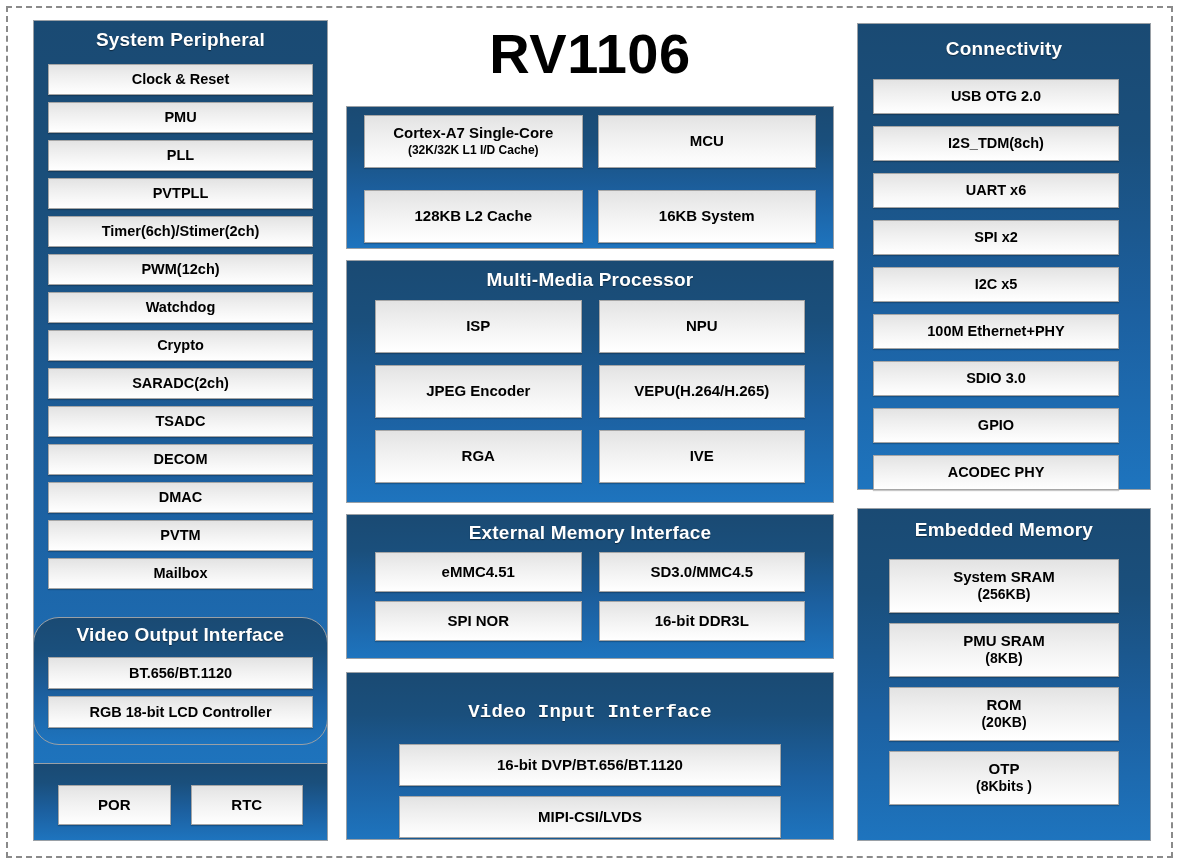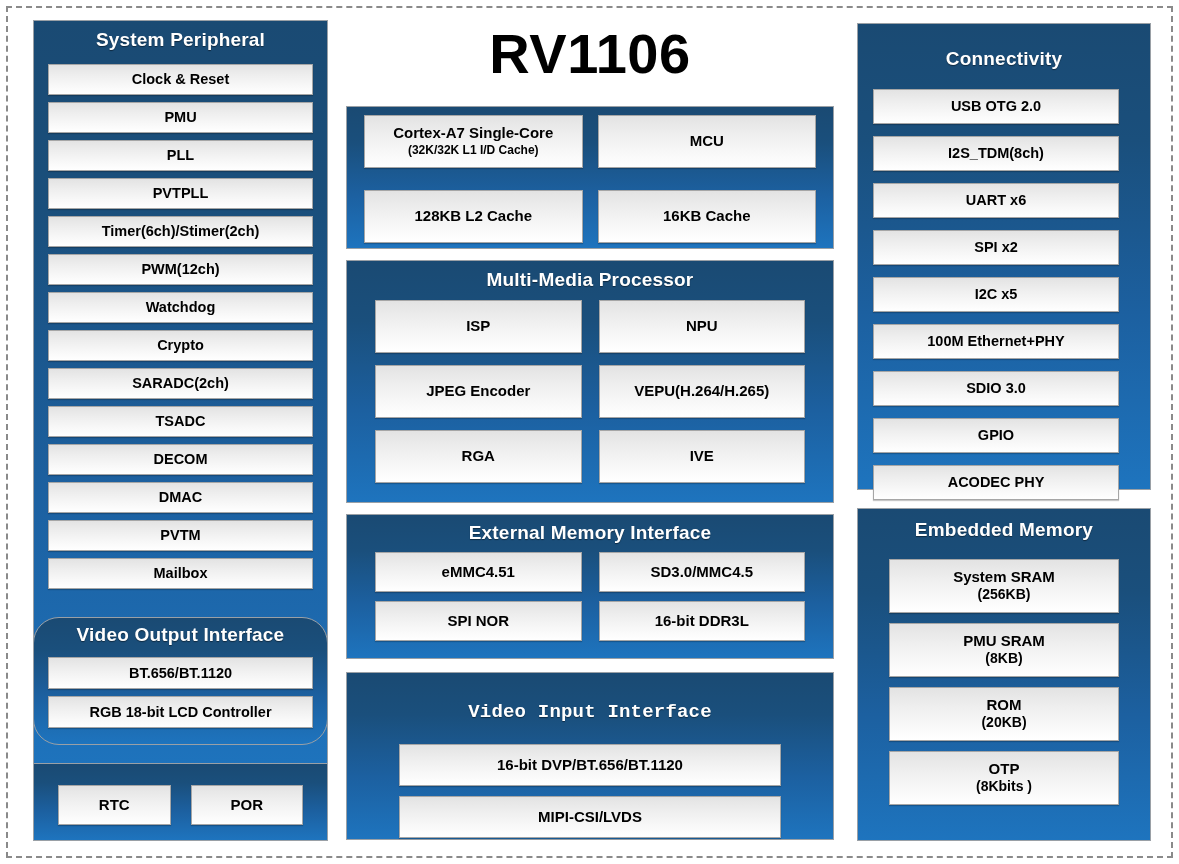"Connectivity" #panel-connectivity .panel-title { padding-top: 24px -> 14px }
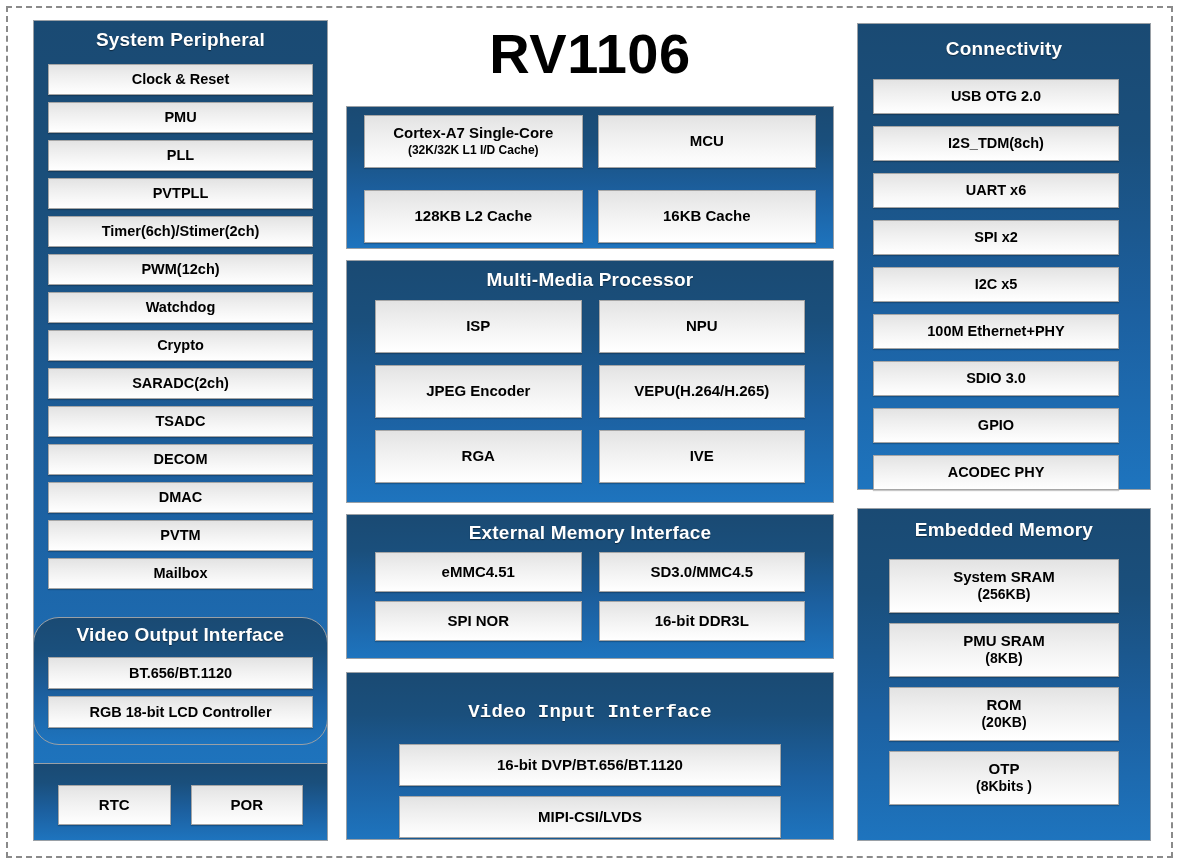"16KB Cache" div.block { text: Cache -> System }
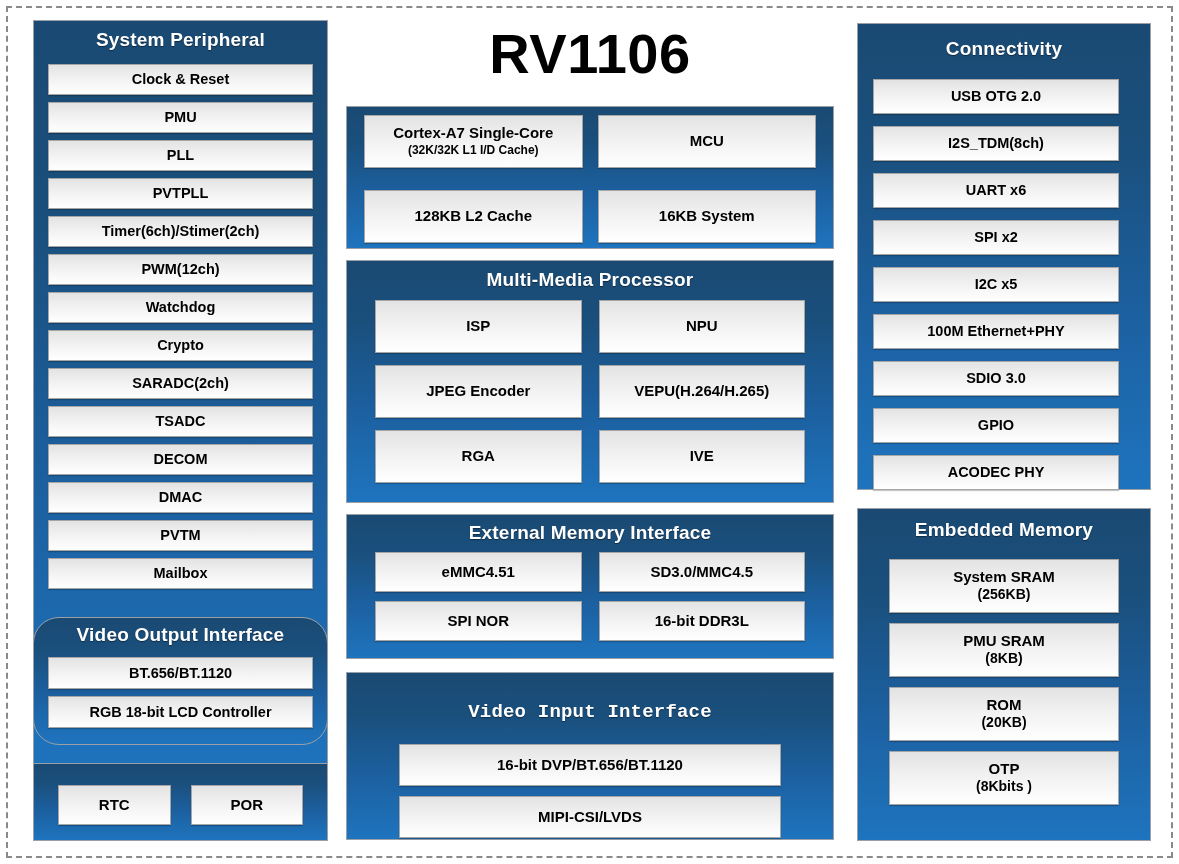"RTC" div.block { order: before "POR" -> after "POR" }
